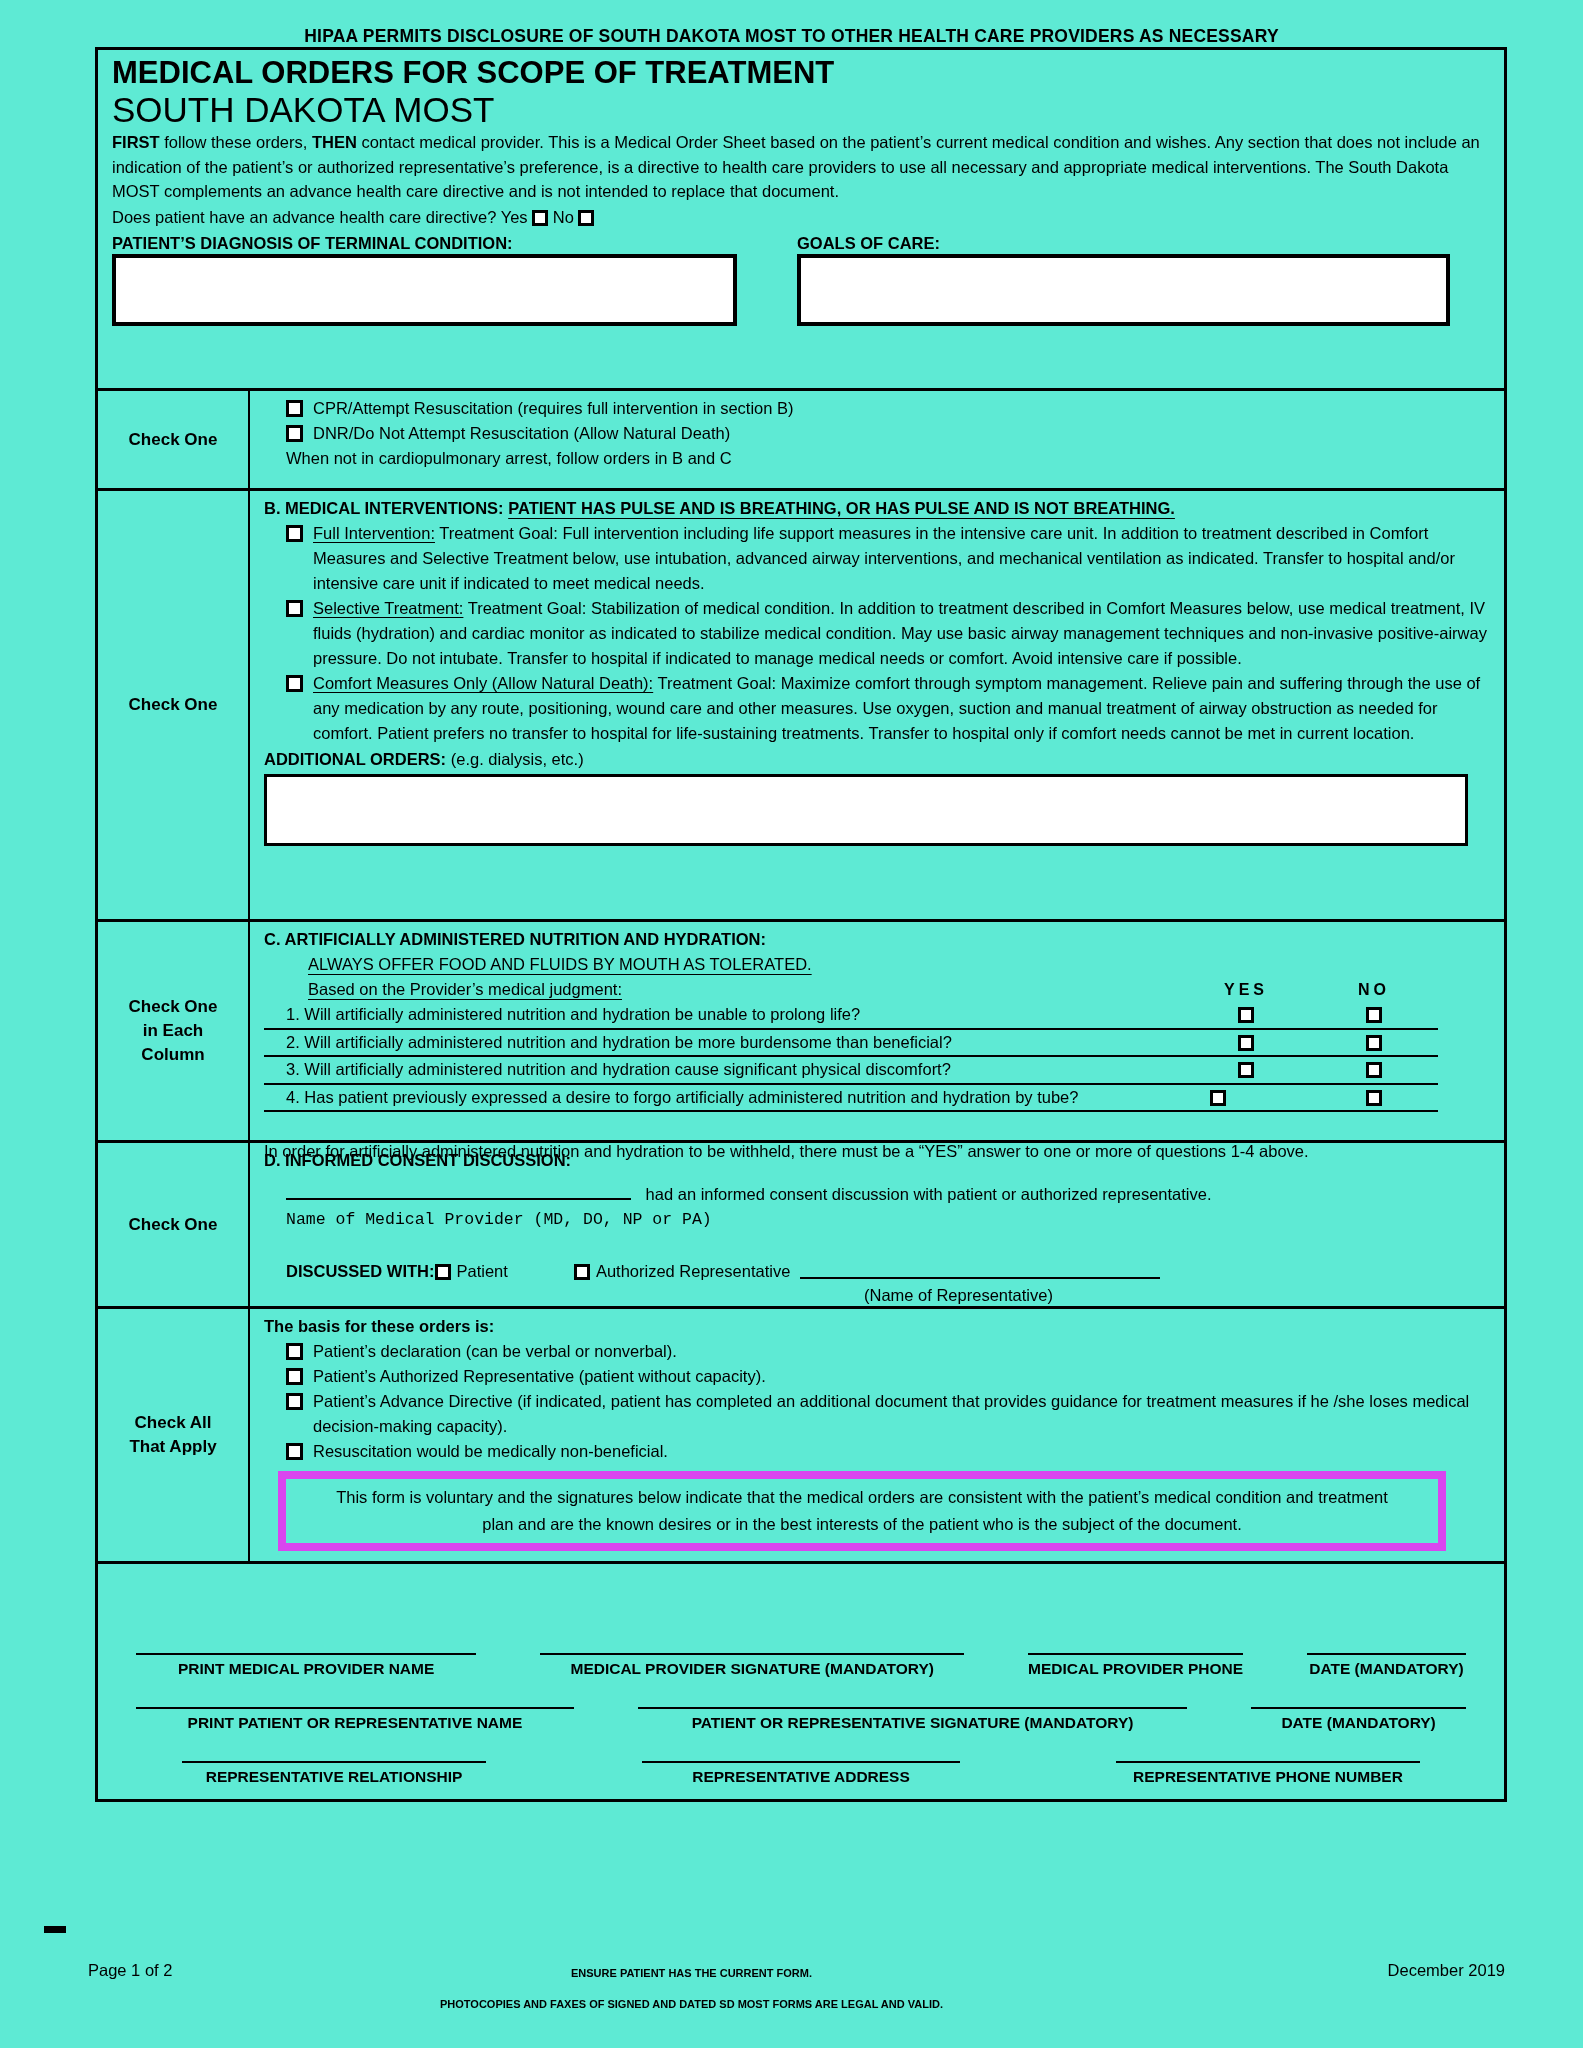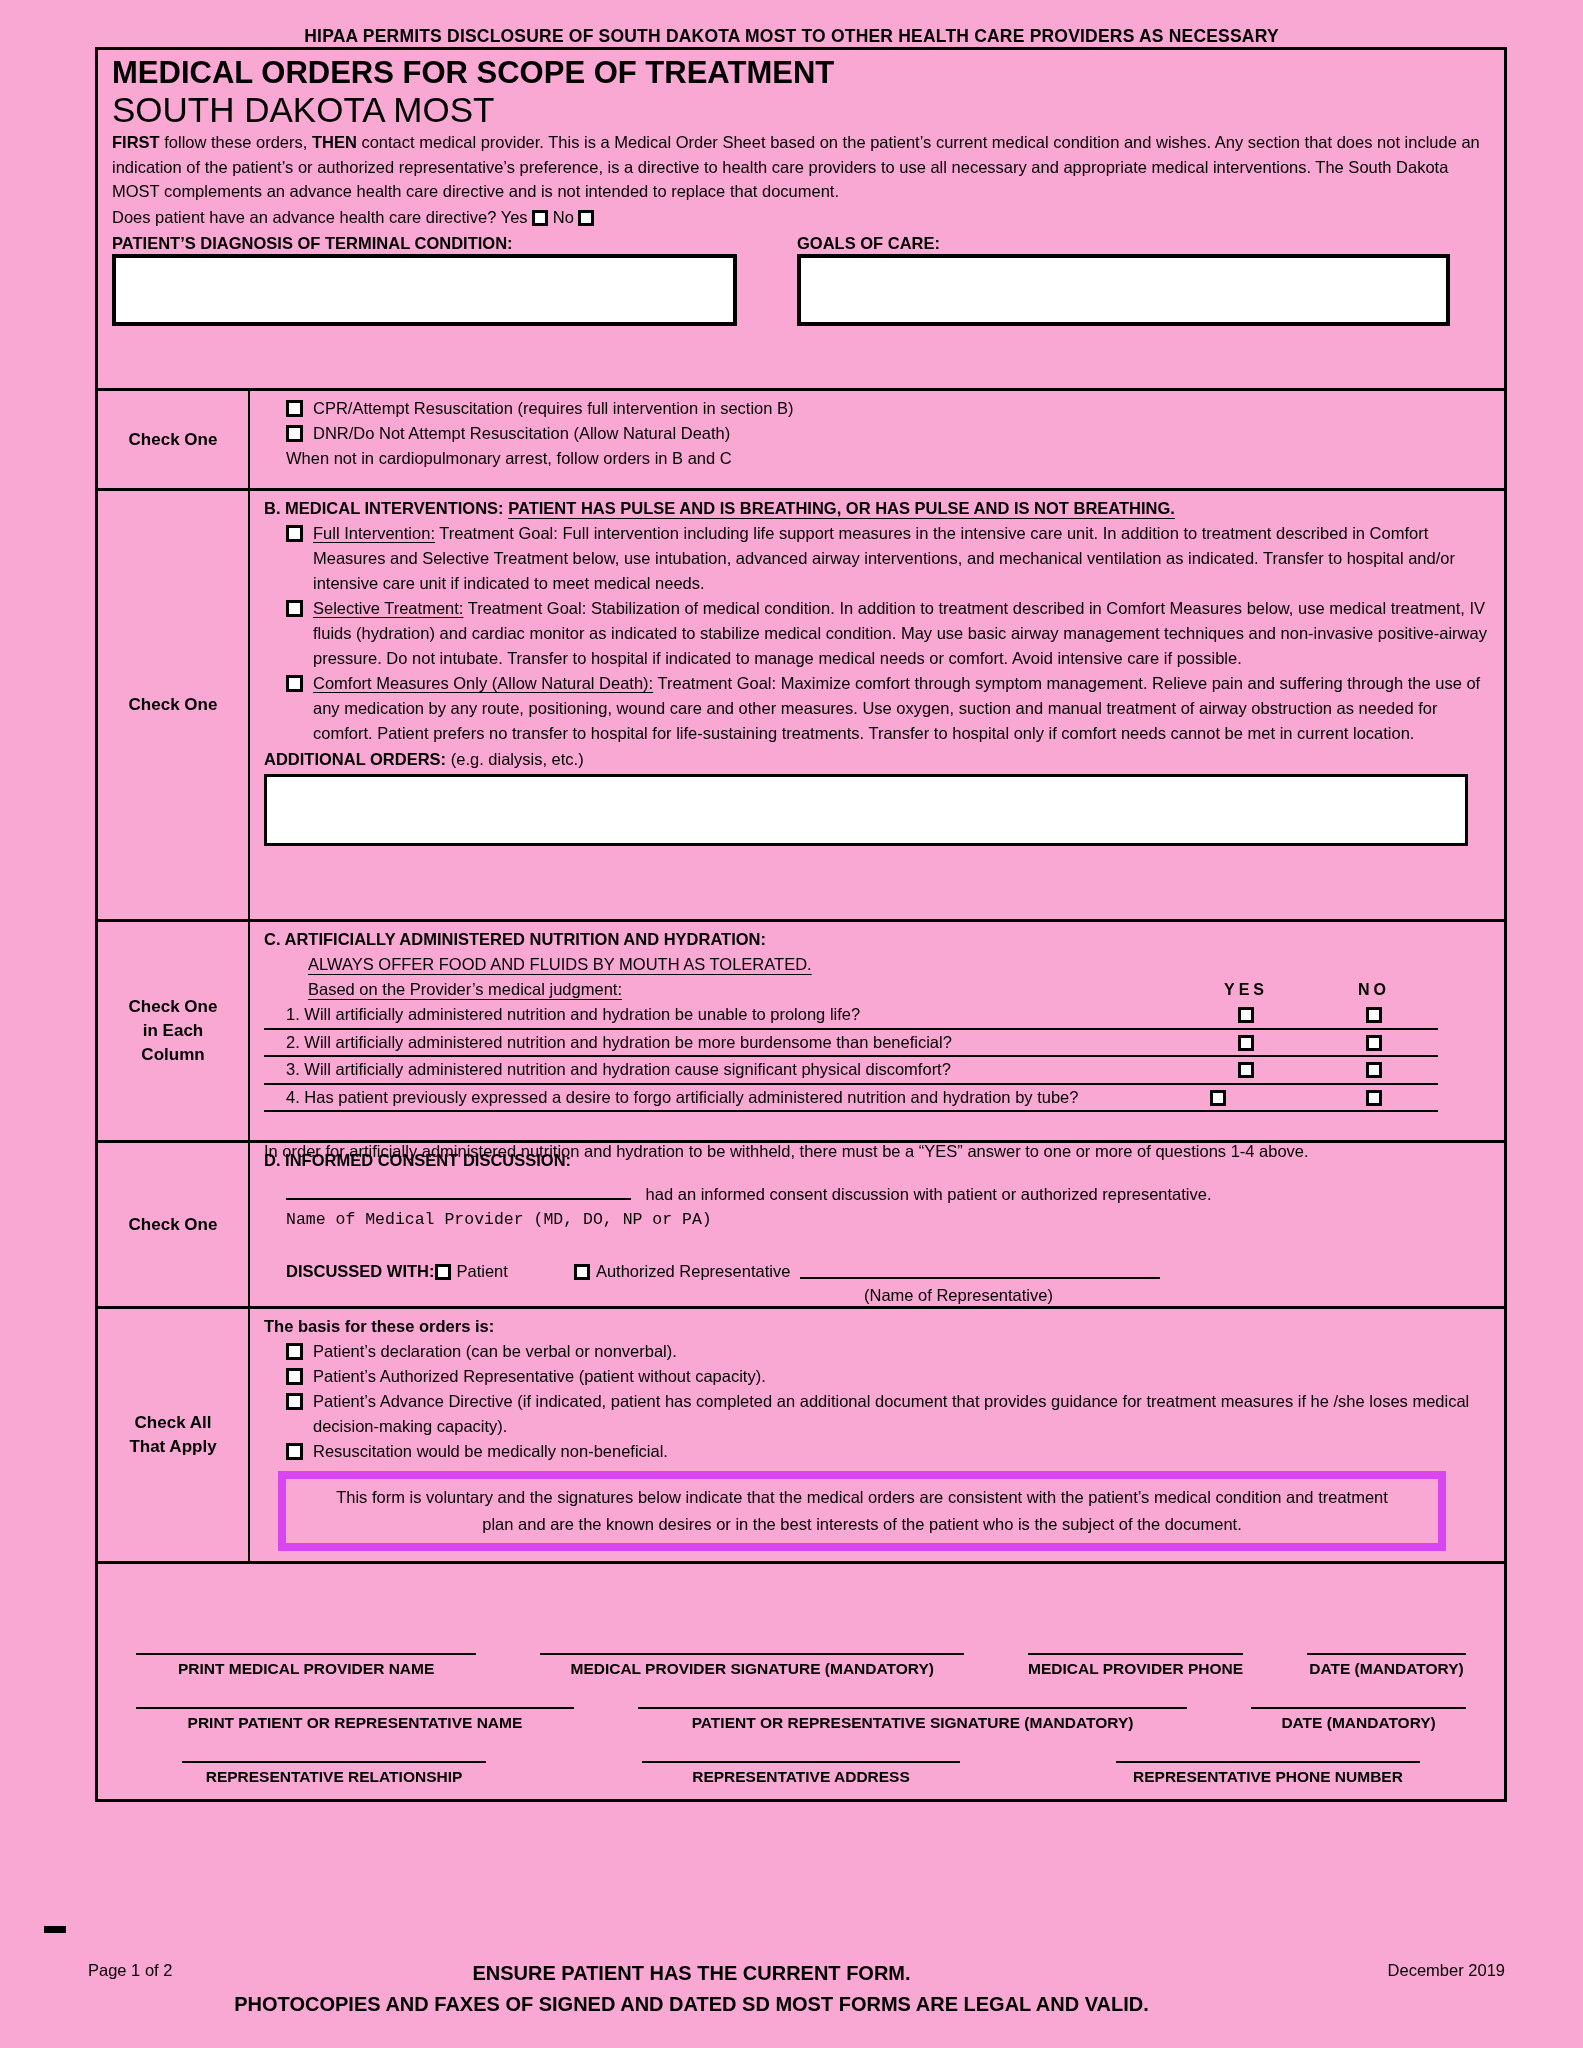"HIPAA PERMITS DISCLOSURE OF SOUTH" .page { background: #f9a8d4 -> #5eead4 }
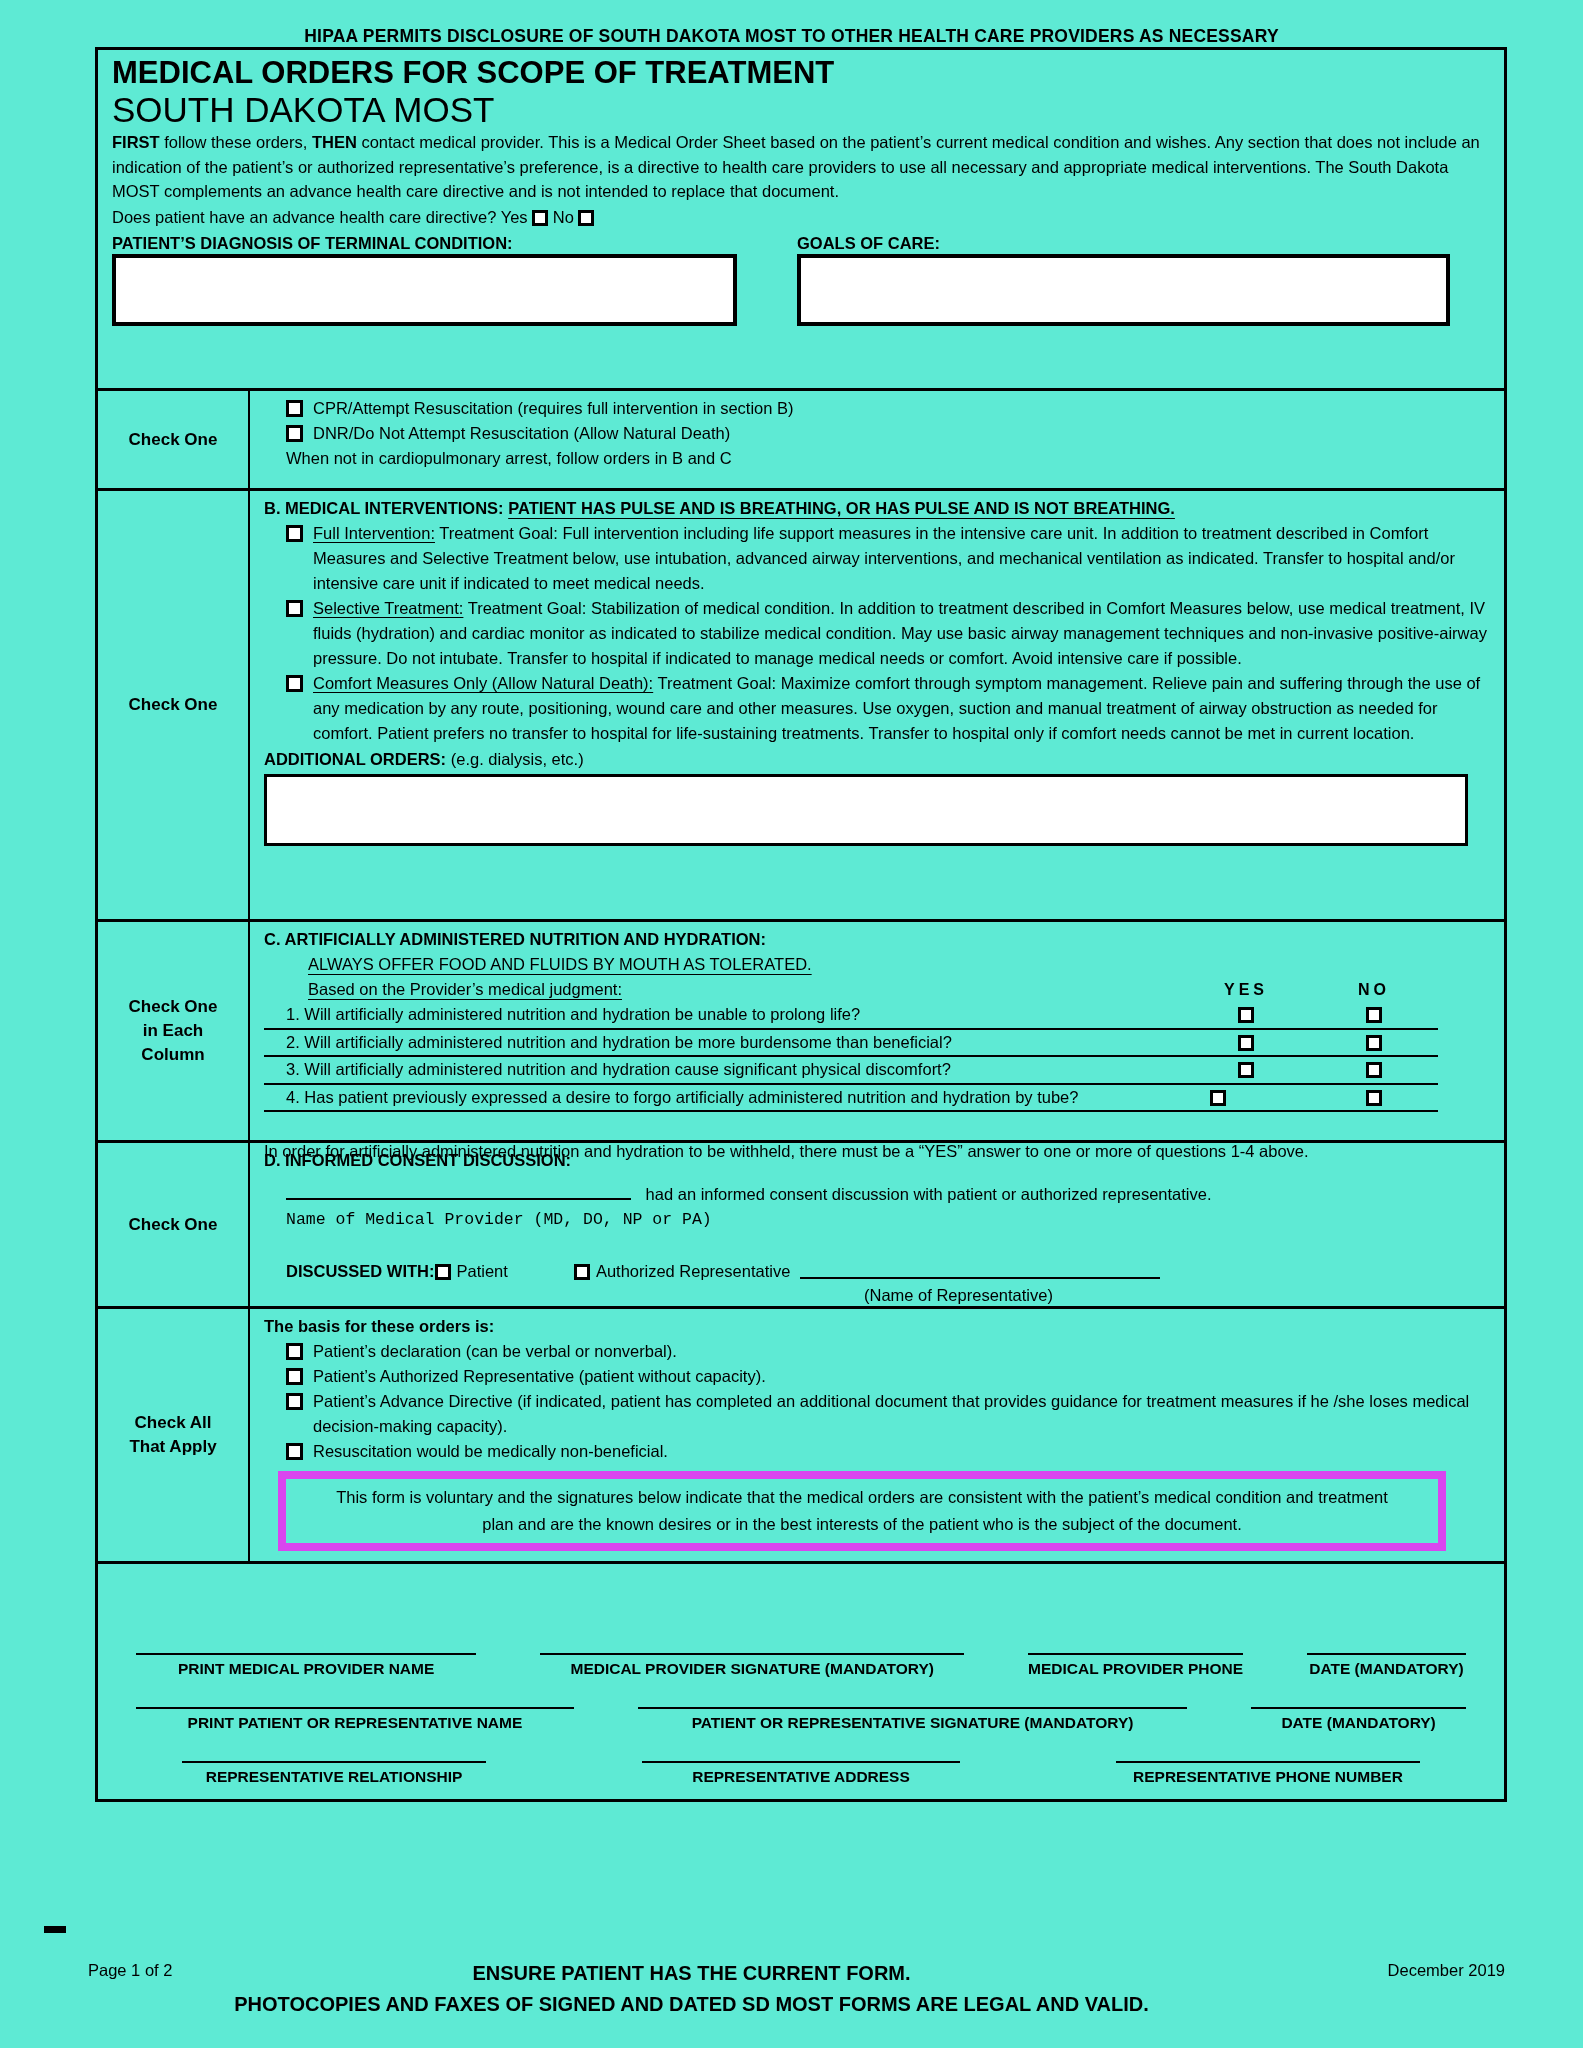"ENSURE PATIENT HAS THE CURRENT" .footer-center { font-size: 20px -> 11px }
